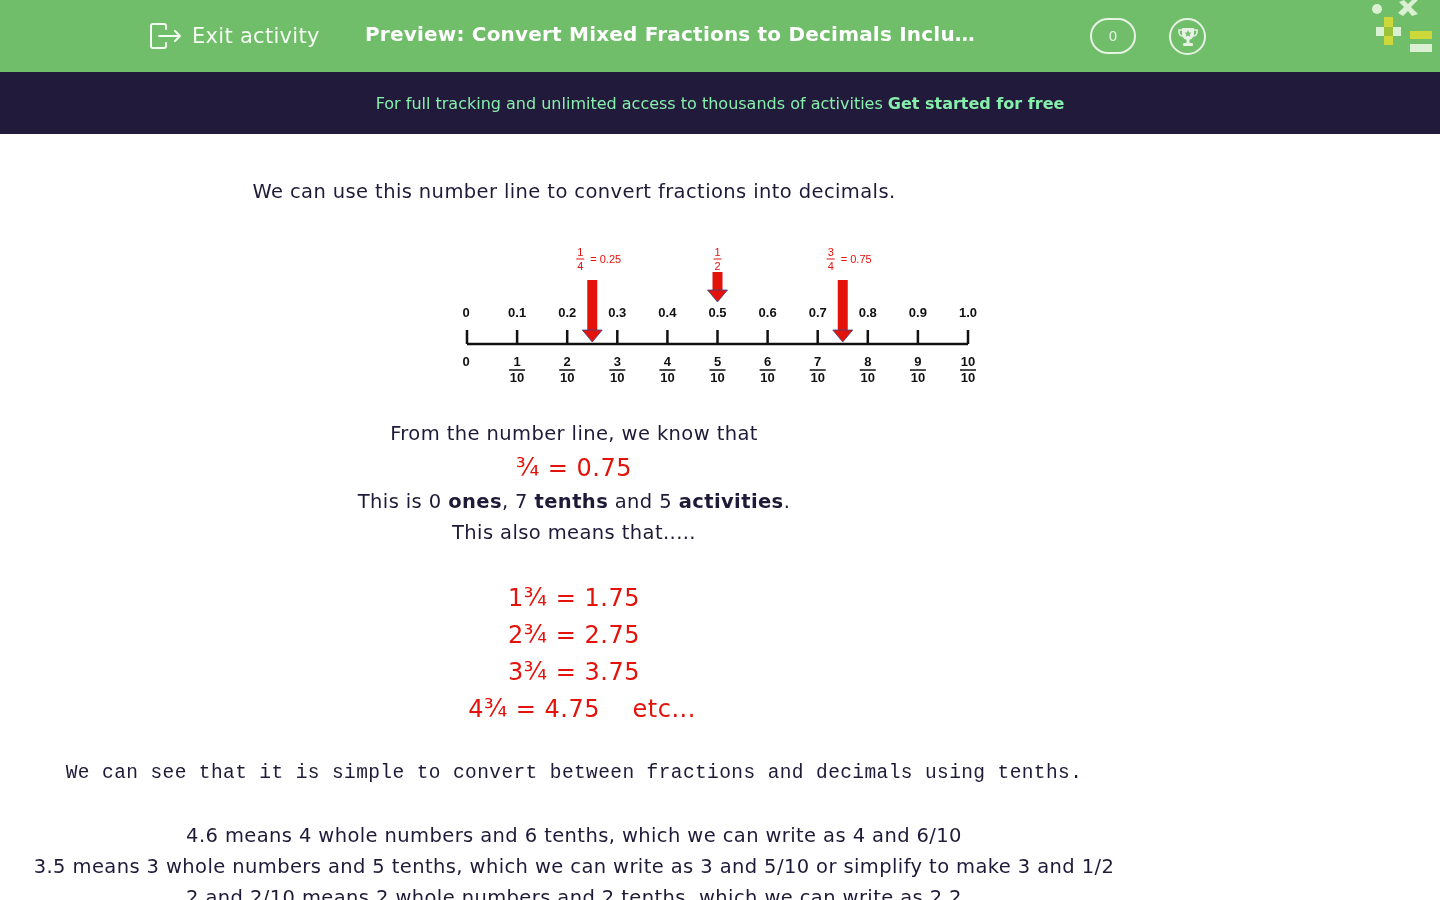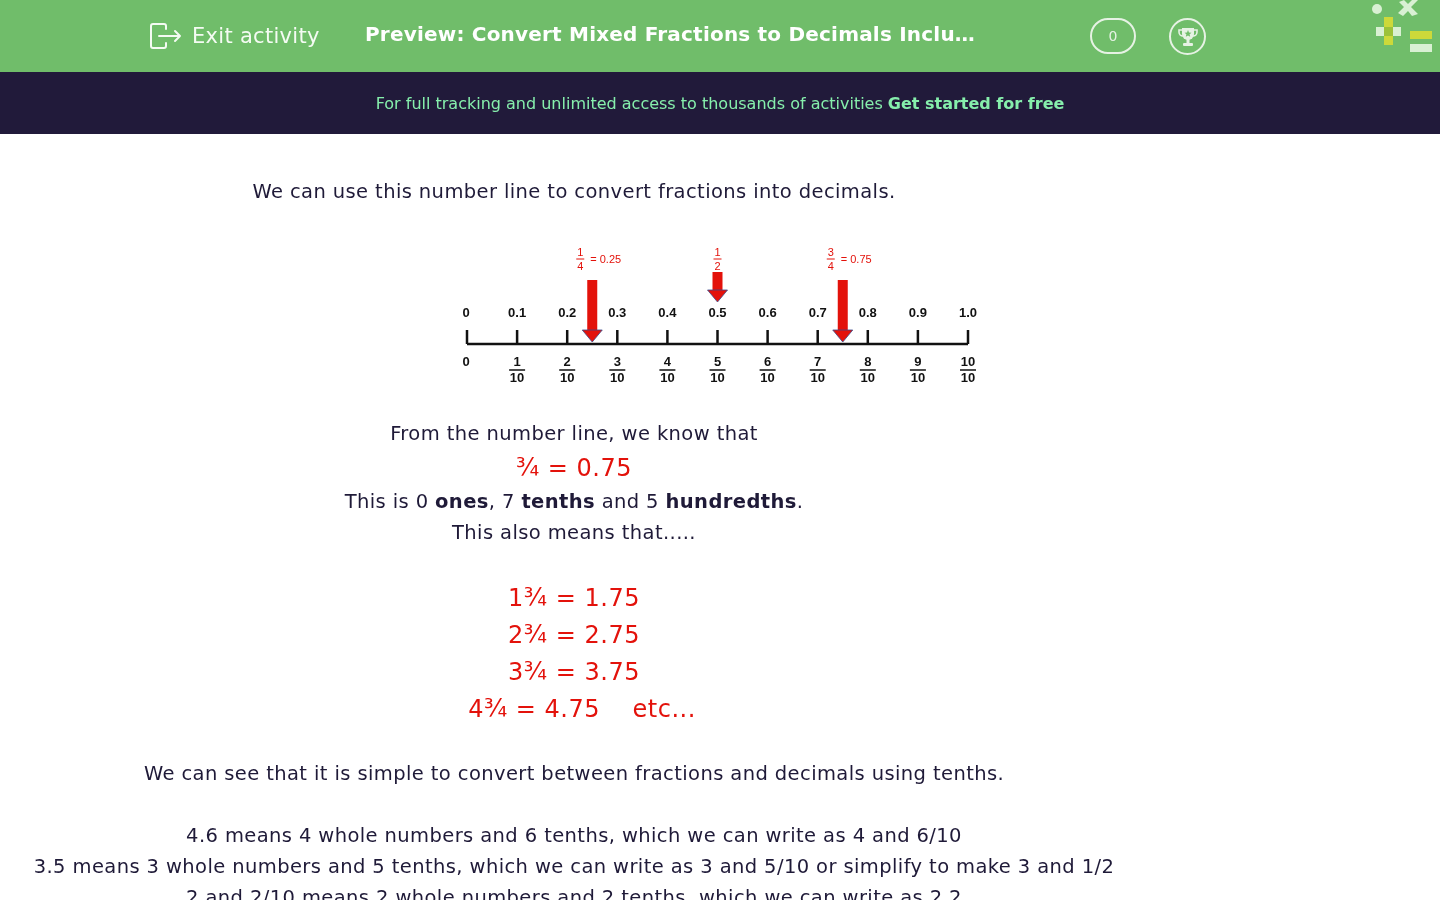"hundredths" b { text: hundredths -> activities }
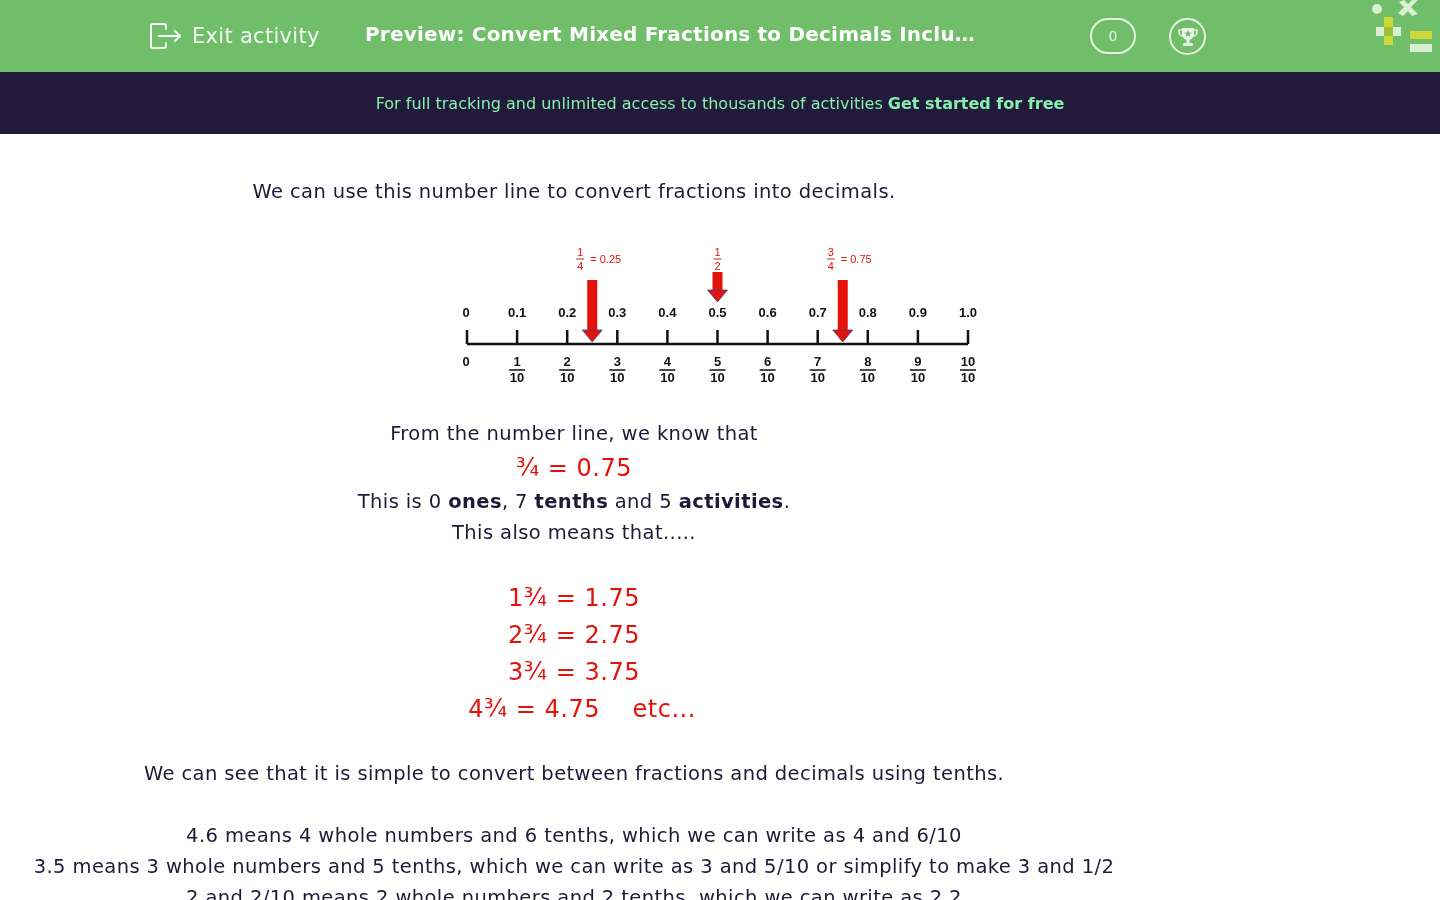"We can see that it" div.line { font-family: none -> Liberation Mono, monospace }
